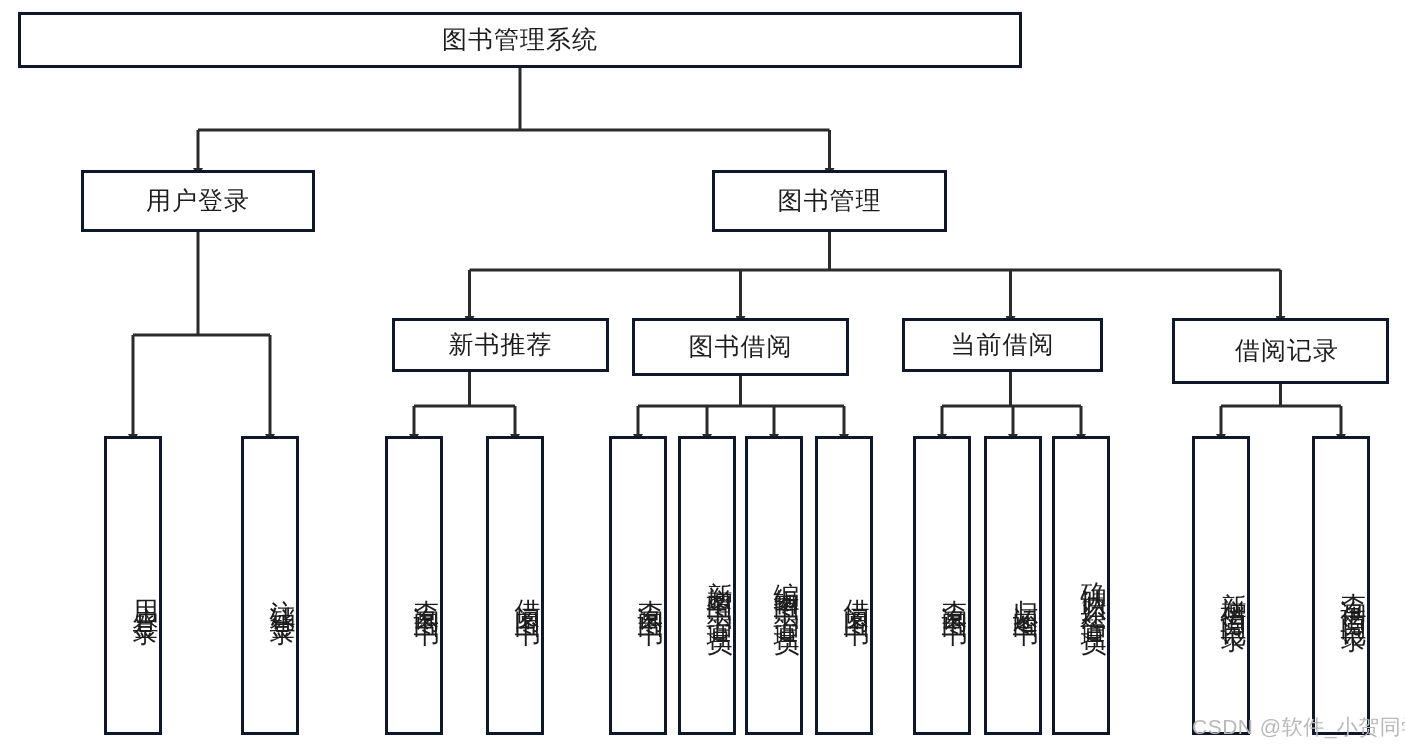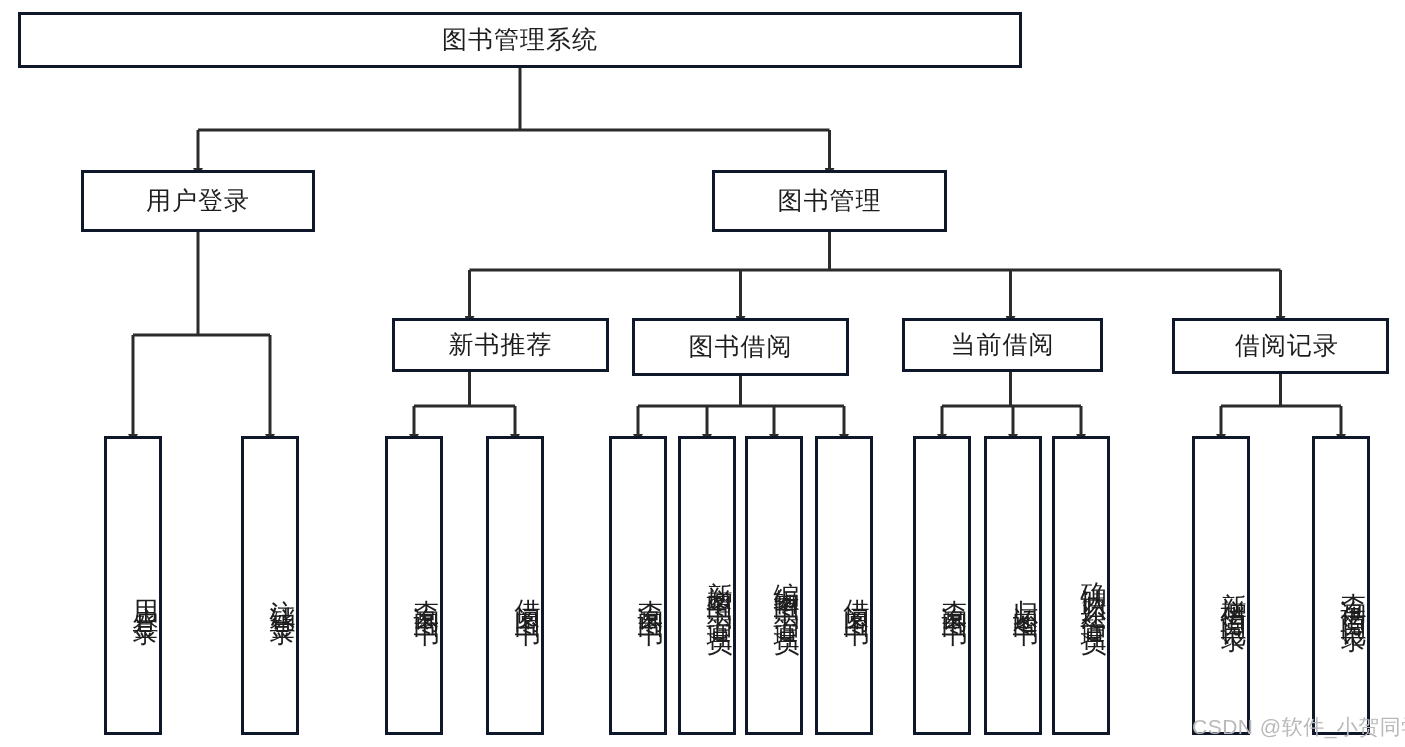"借阅记录" div.node-box { height: 56px -> 66px }
